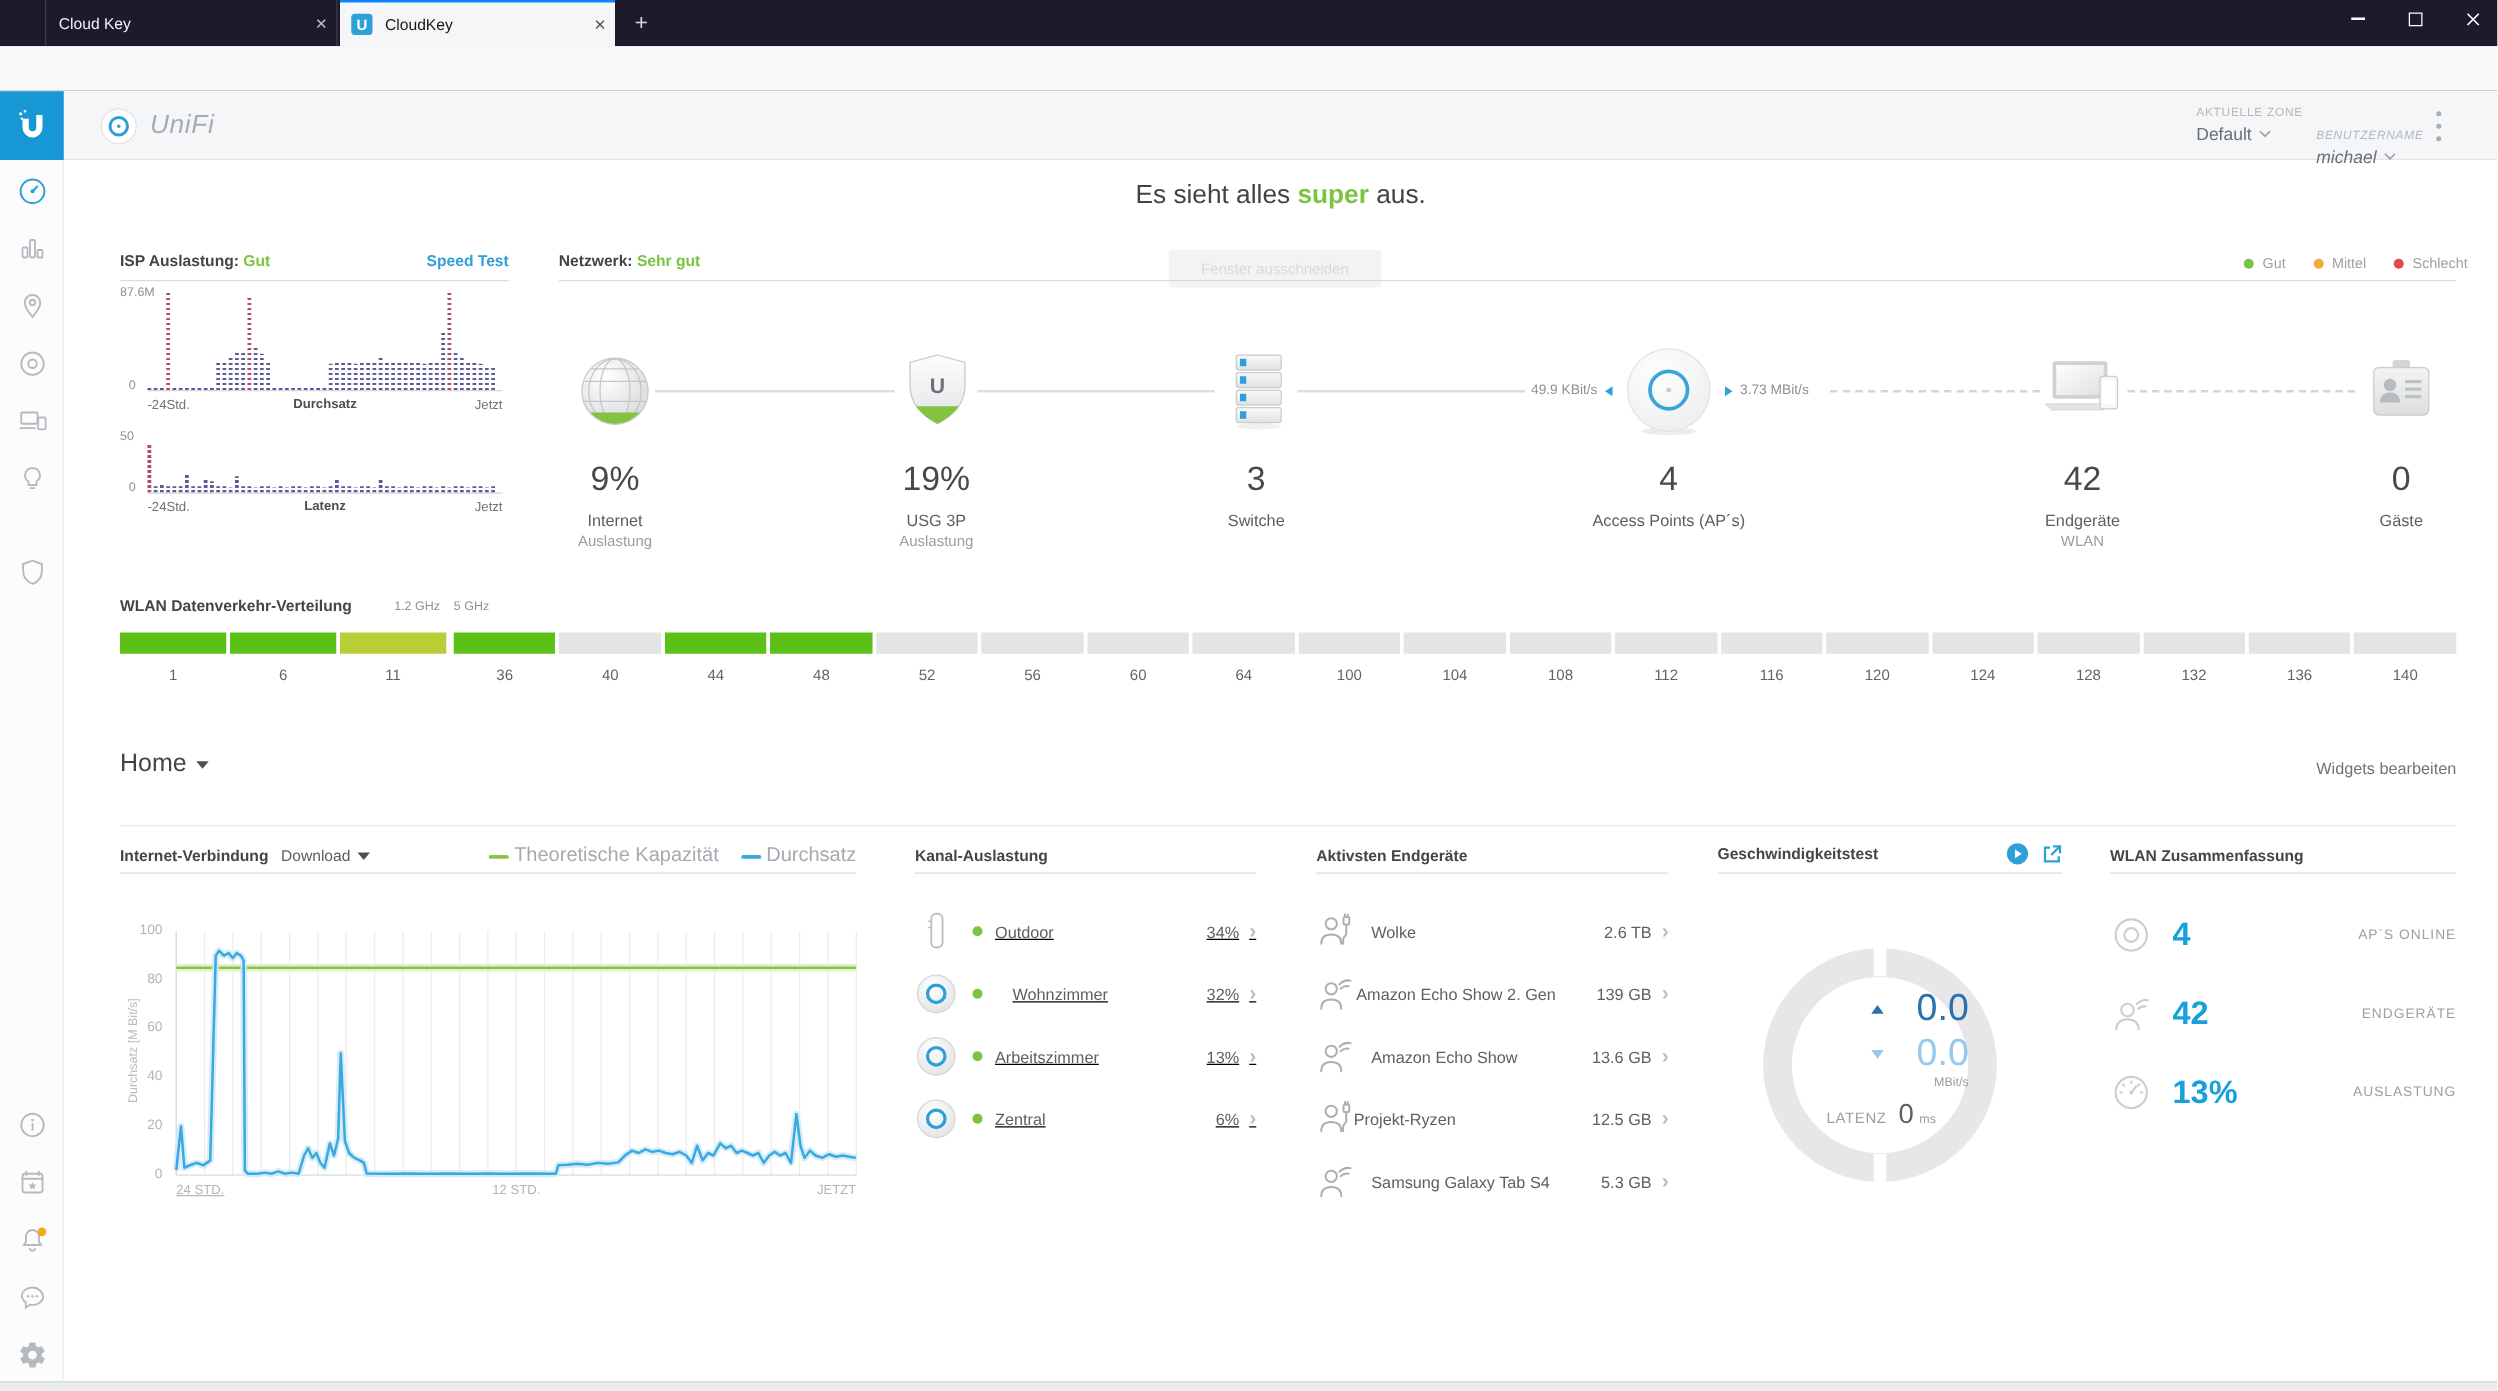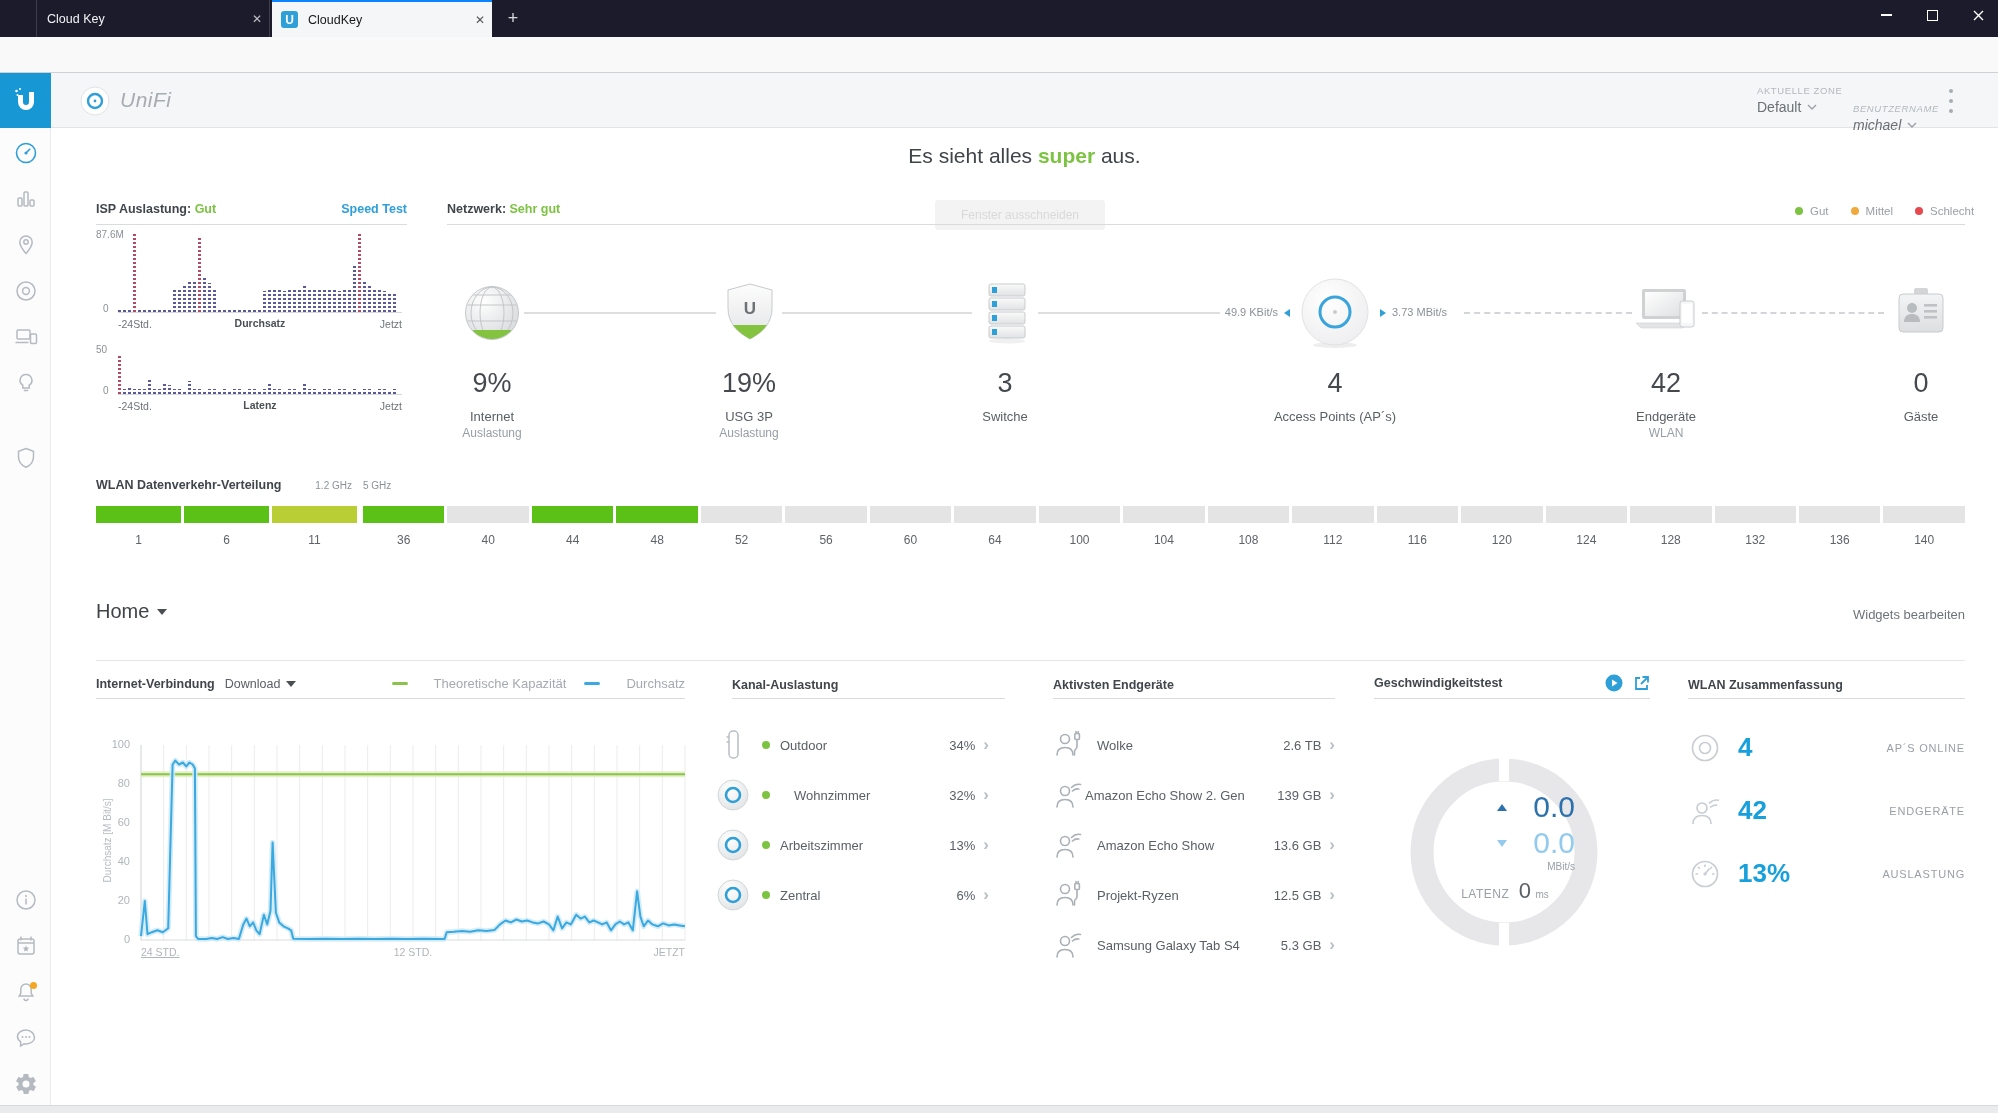"Theoretische Kapazität" .wlegend { font-size: 13px -> 16px; gap: 26px -> 4px }
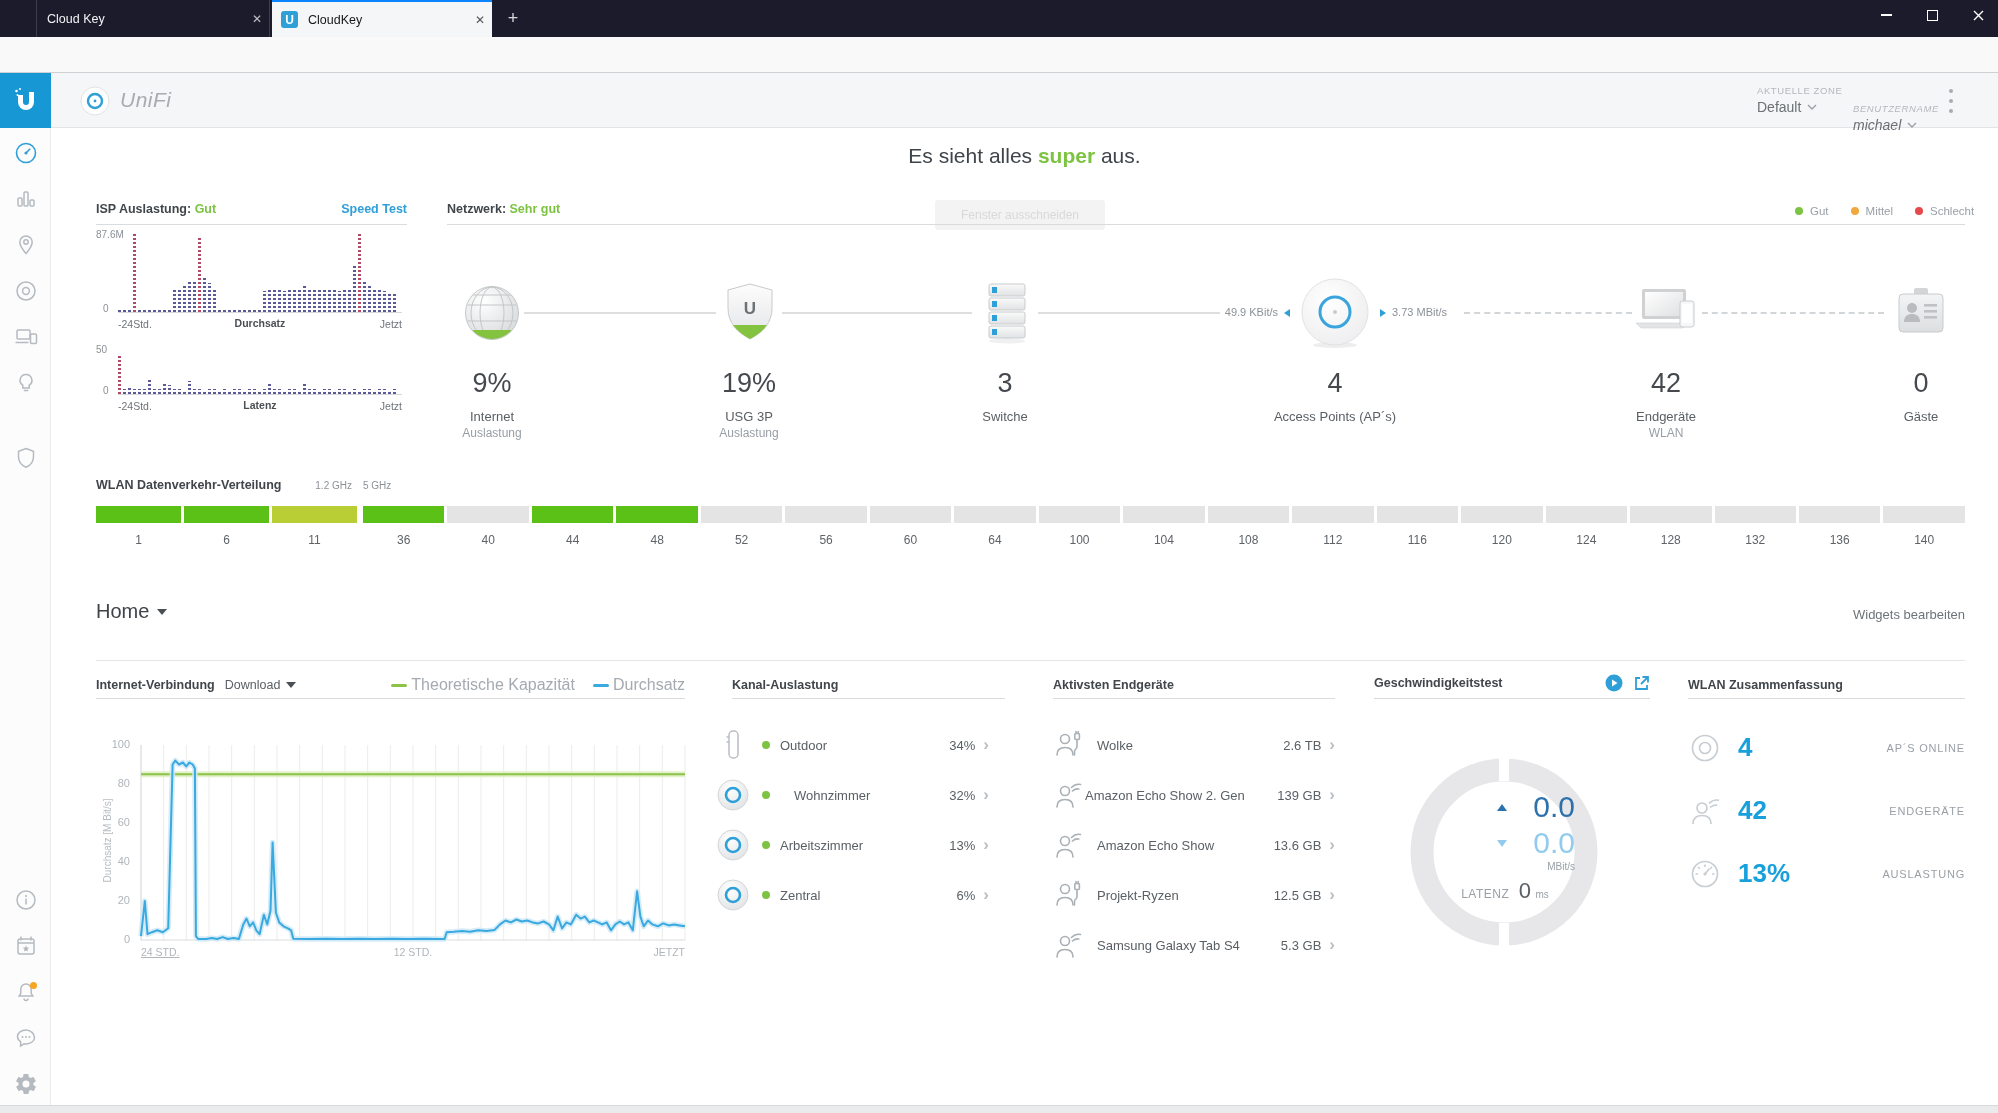"Outdoor" div.abs { left: 716px -> 732px; text-decoration: none -> underline }
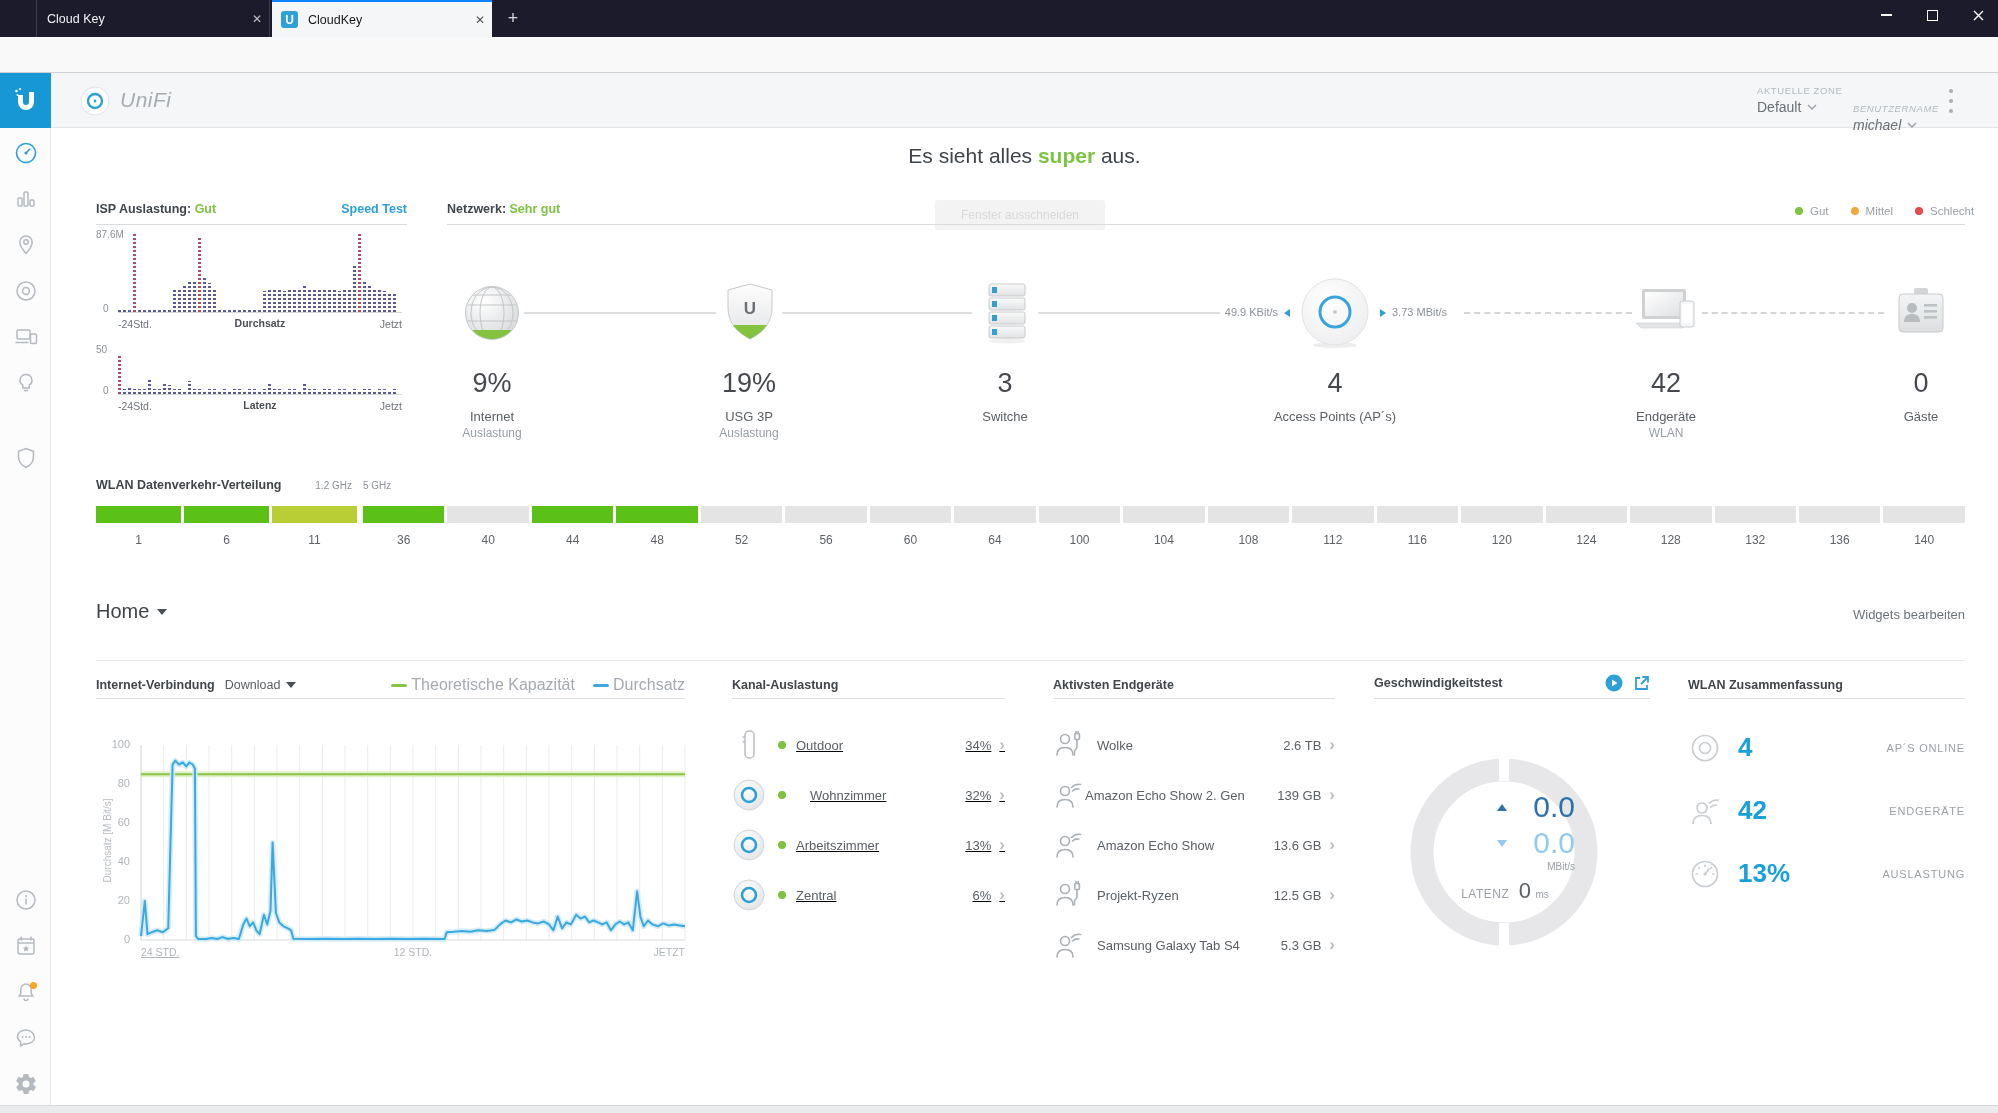"Projekt-Ryzen" span.rowtext { margin-left: 14px -> none }
